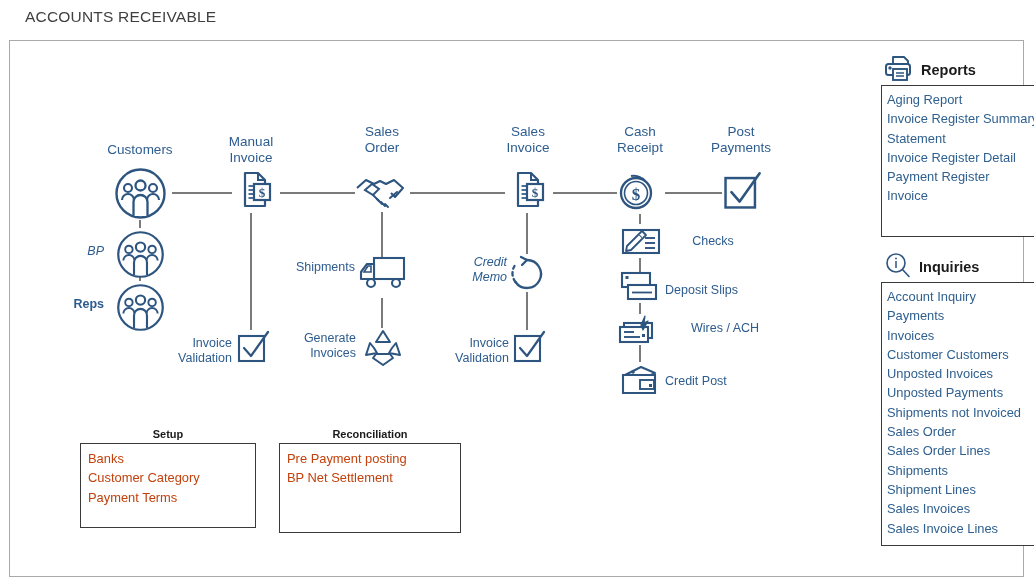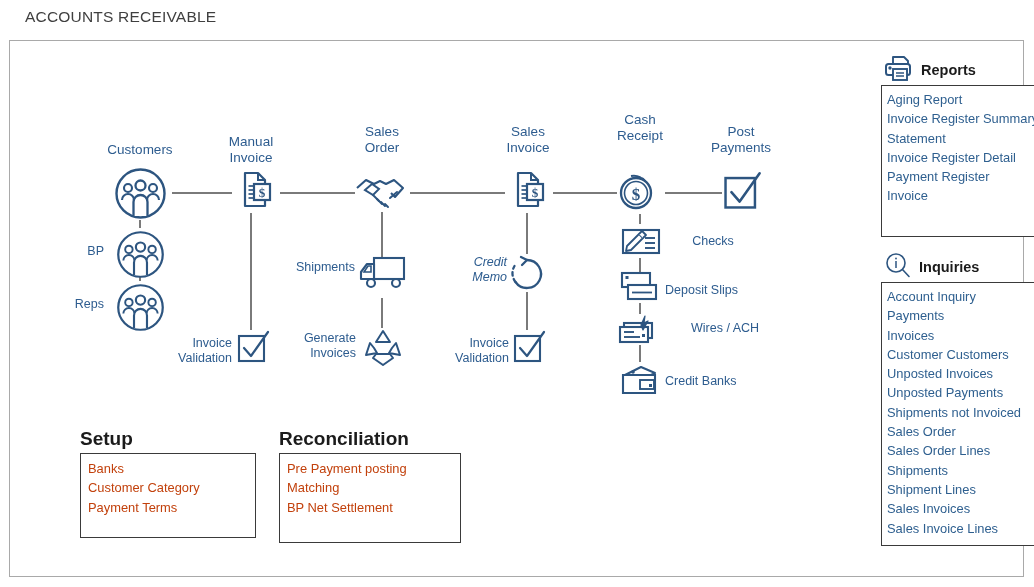"Cash" div.node-label { top: 112px -> 124px }
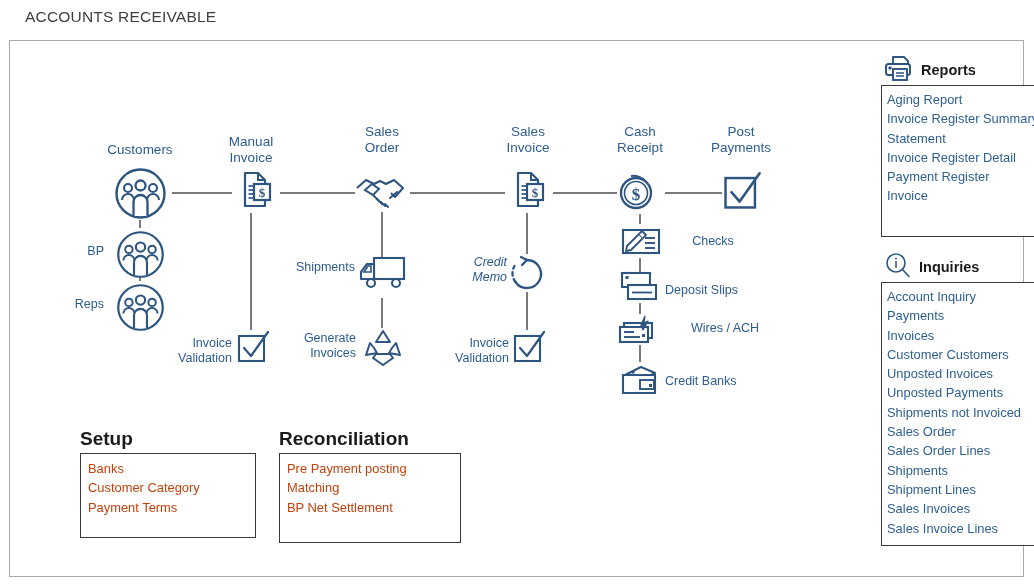"BP" div.side-label { font-style: none -> italic }
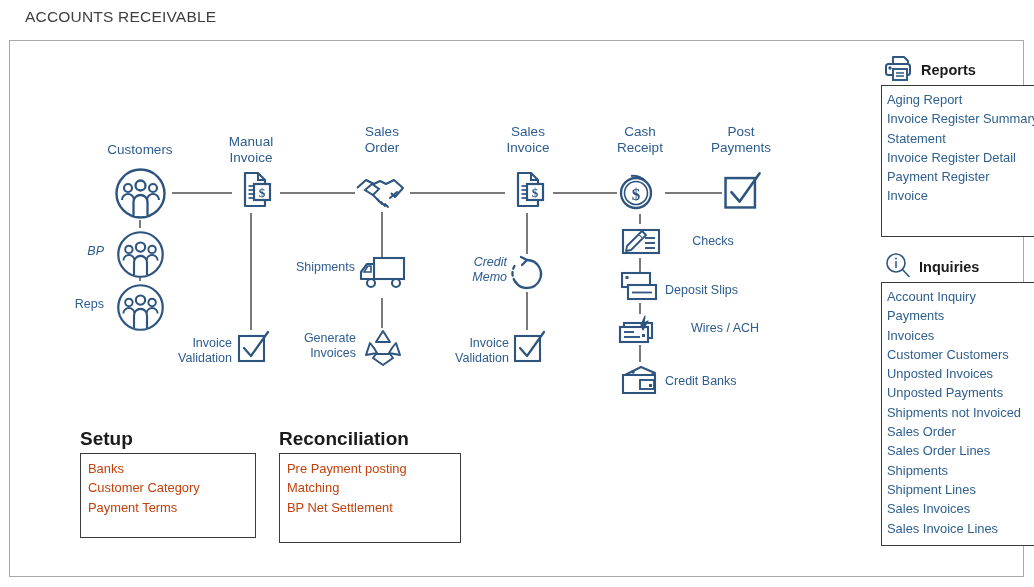"Reps" div.side-label { font-weight: none -> bold }
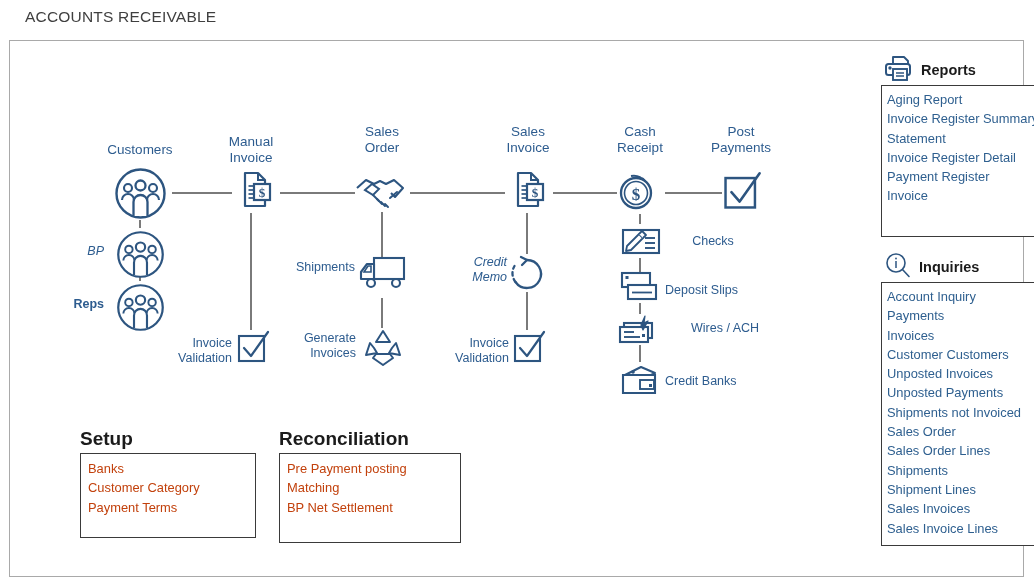"Credit Banks" div.side-label { text: Banks -> Post }
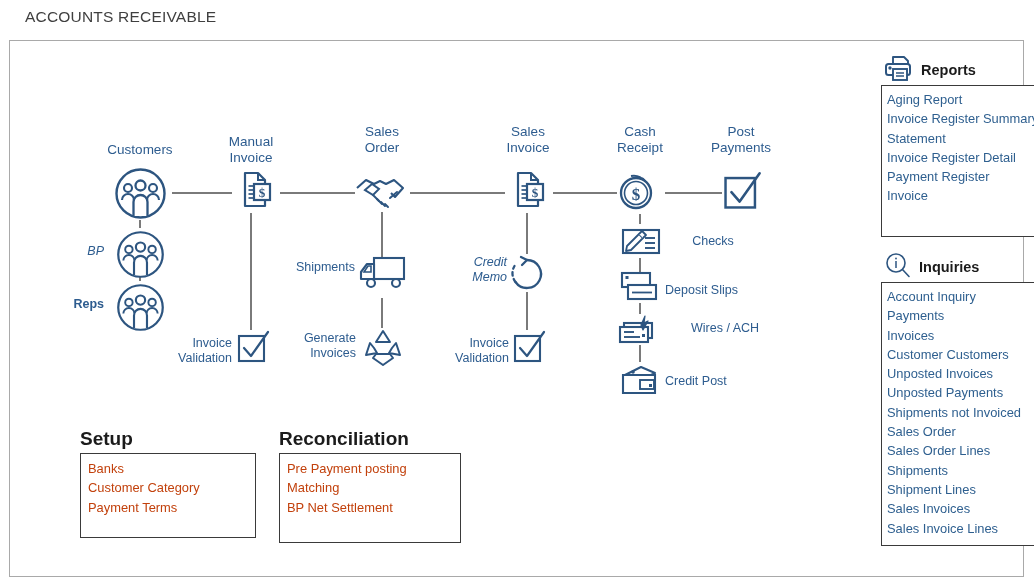"Setup" .bbox-title { font-size: 19px -> 11px; text-align: none -> center }
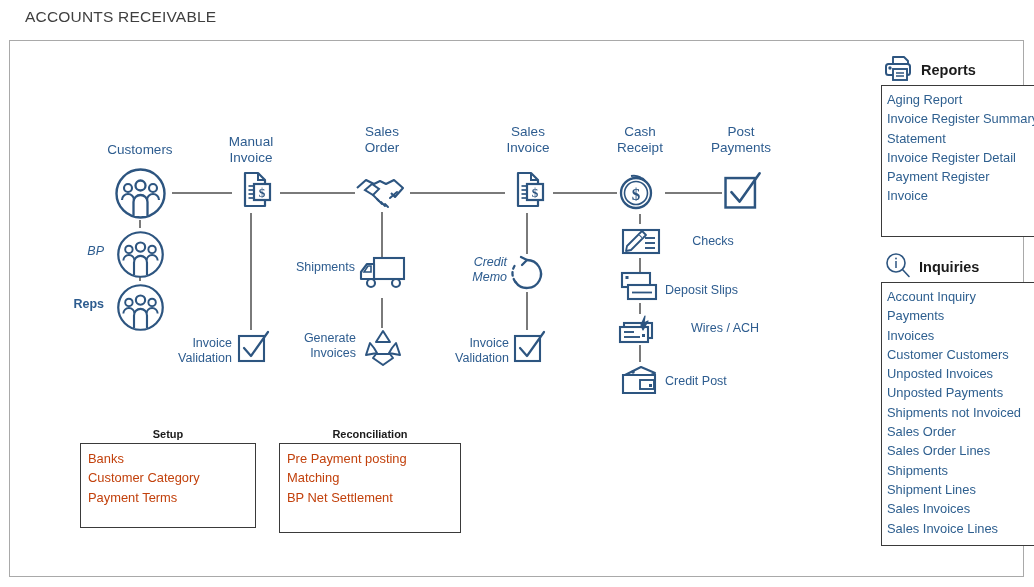"Matching" div.li { html: <div>Matching</div> -> none }
